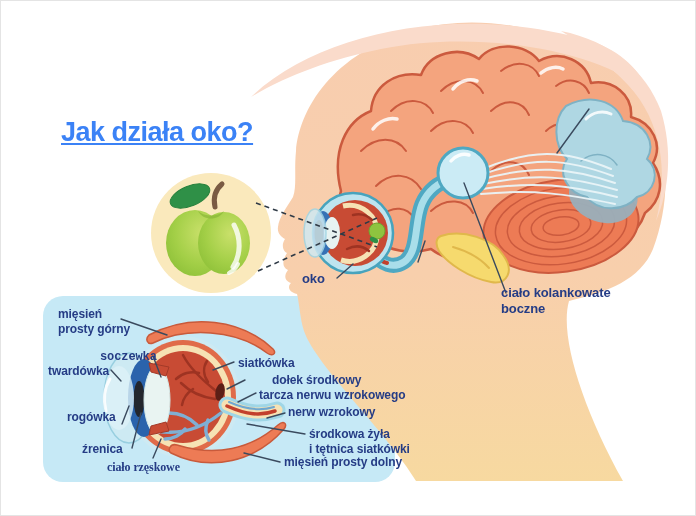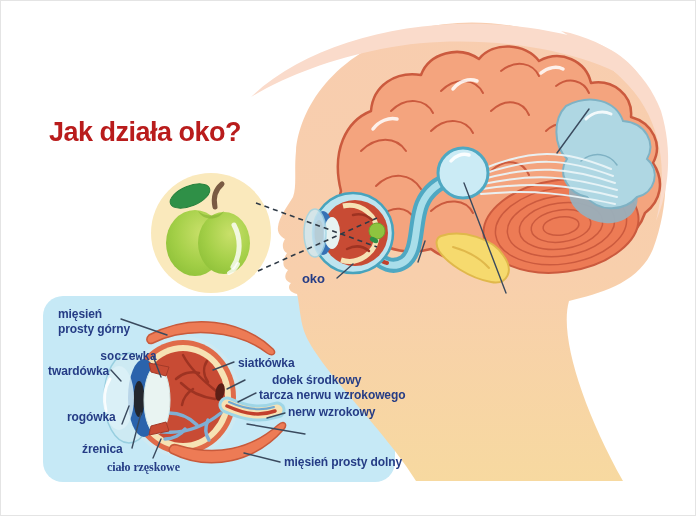"Jak działa oko?" #title { color: #b91c1c -> #3b82f6; left: 48px -> 60px; text-decoration: none -> underline }
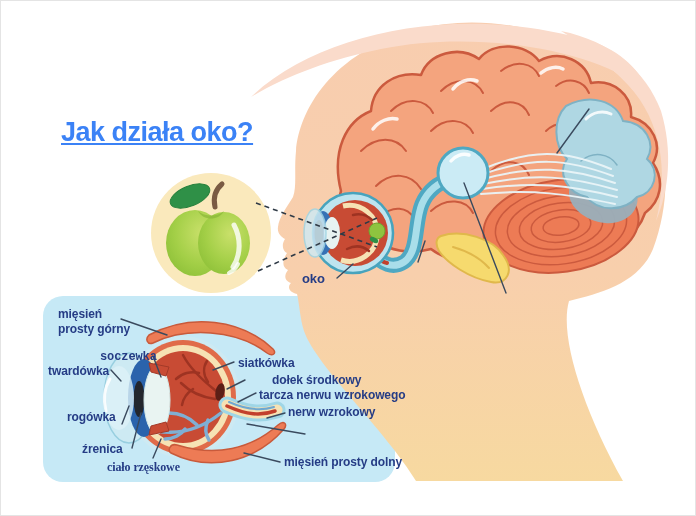"ciało kolankowate" div.lbl { html: none -> <div>ciało kolankowate boczne</div> }
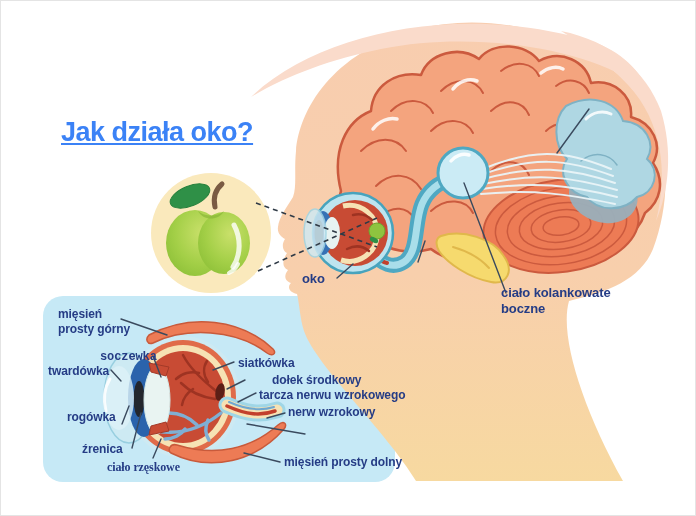"środkowa żyła" div.lbl { html: none -> <div>środkowa żyła i tętnica siatkówki</div> }
